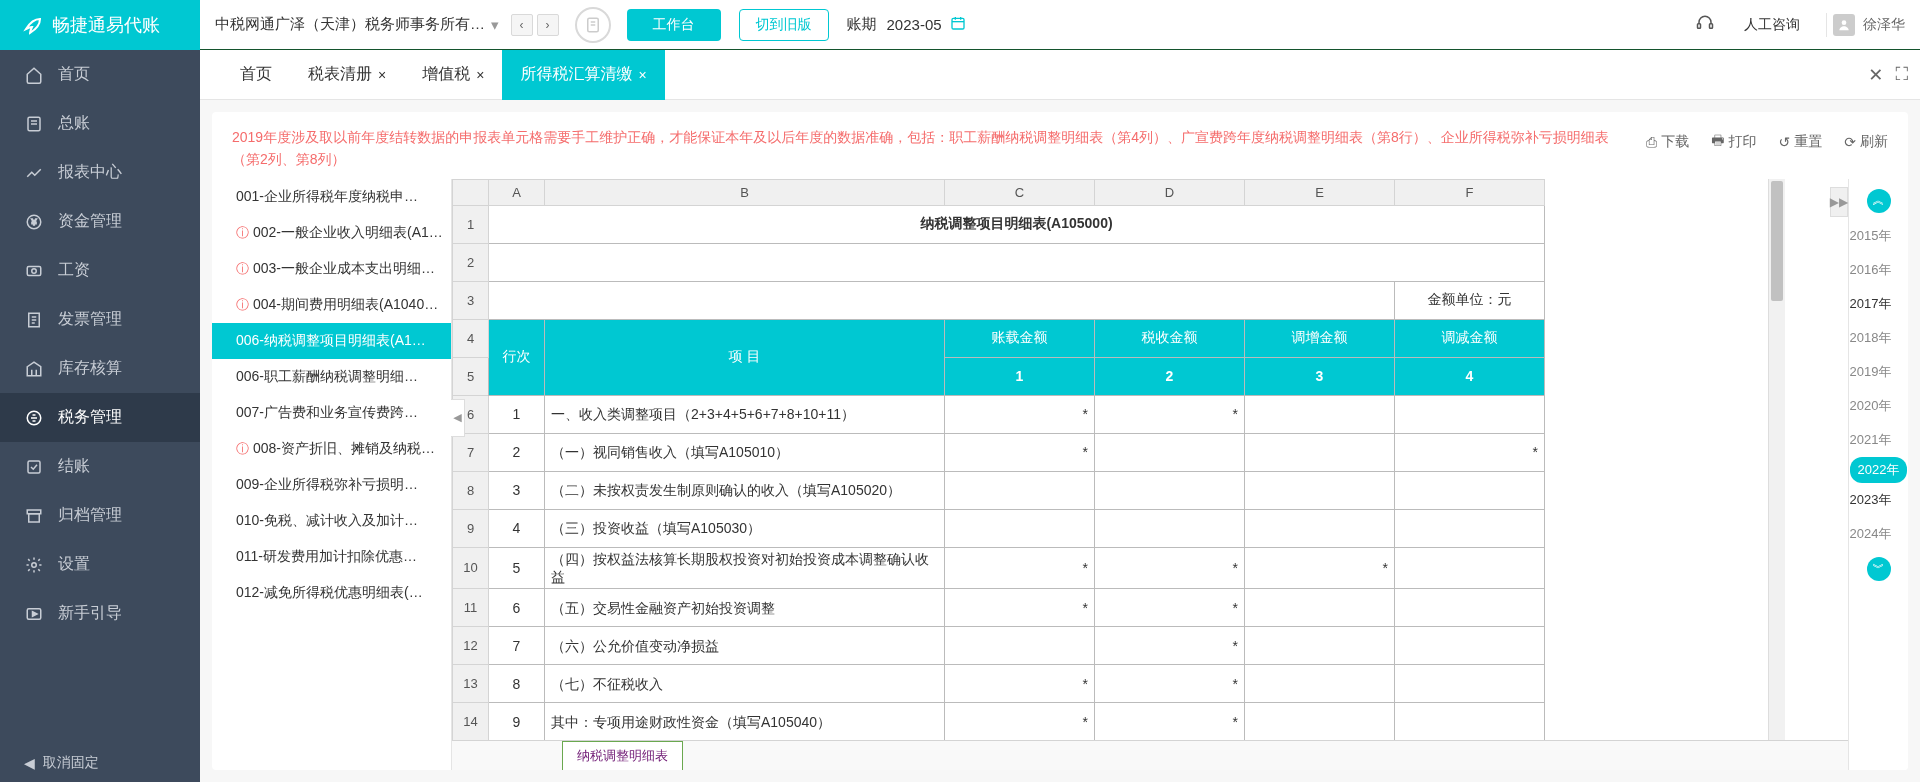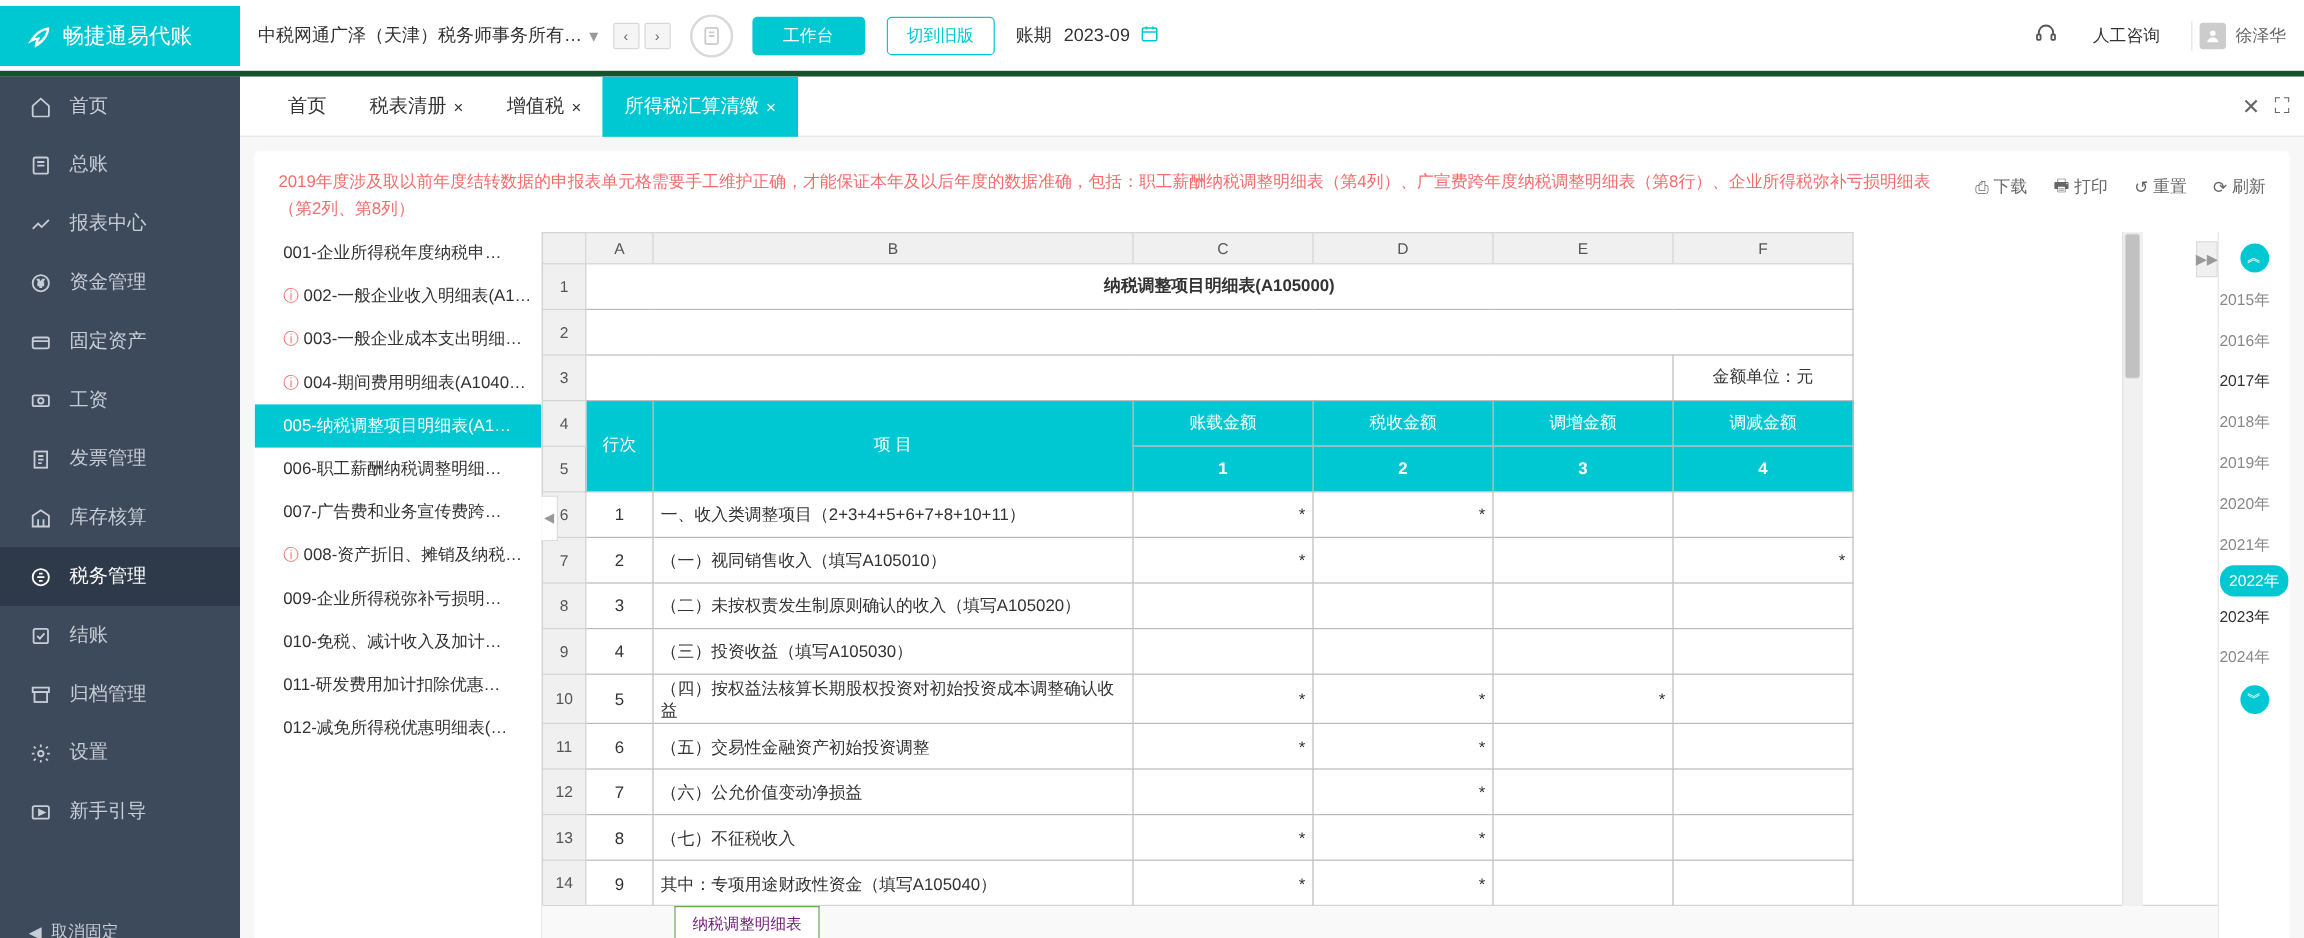"畅捷通易代账" .top-header { border-bottom: 5px solid #14532d -> 1px solid #14532d; height: 64px -> 50px }
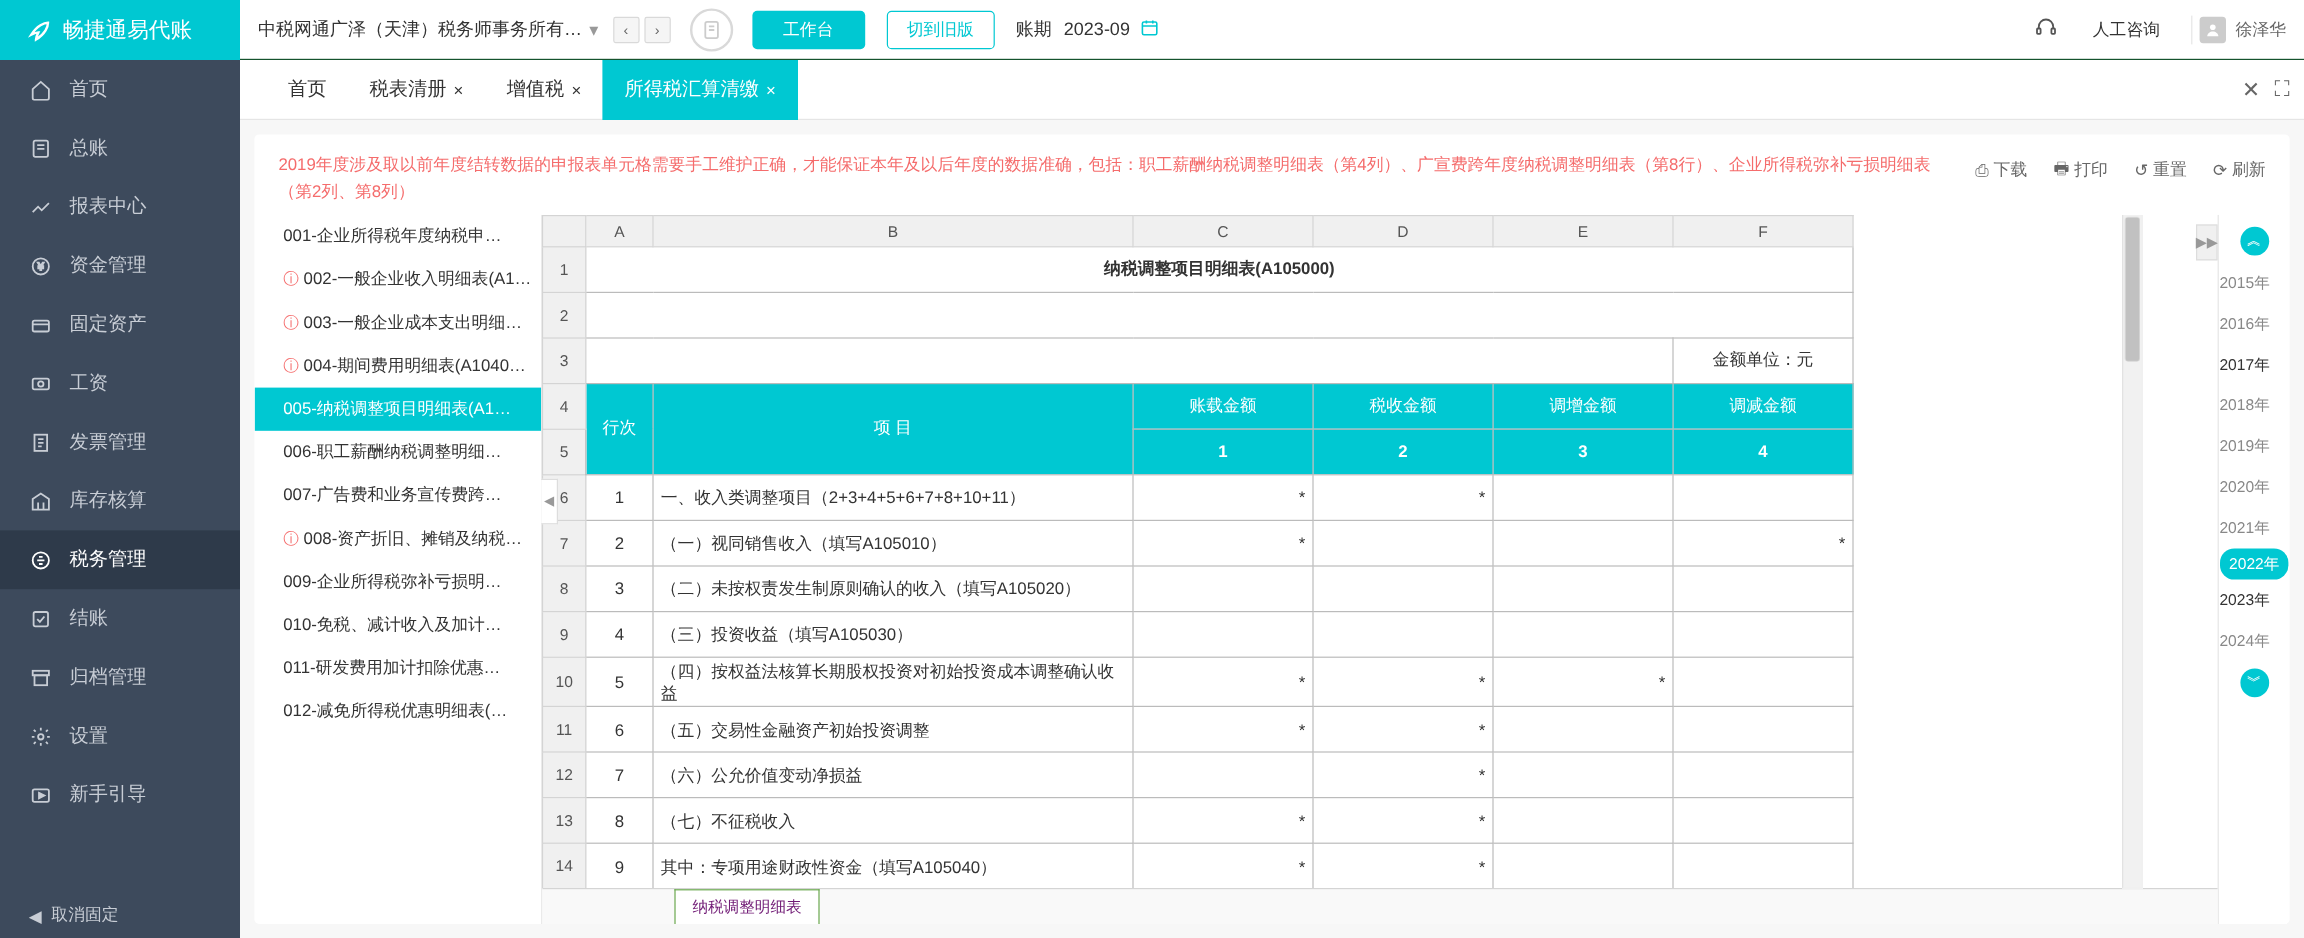"2023-09" span.period-value { text: 2023-09 -> 2023-05 }
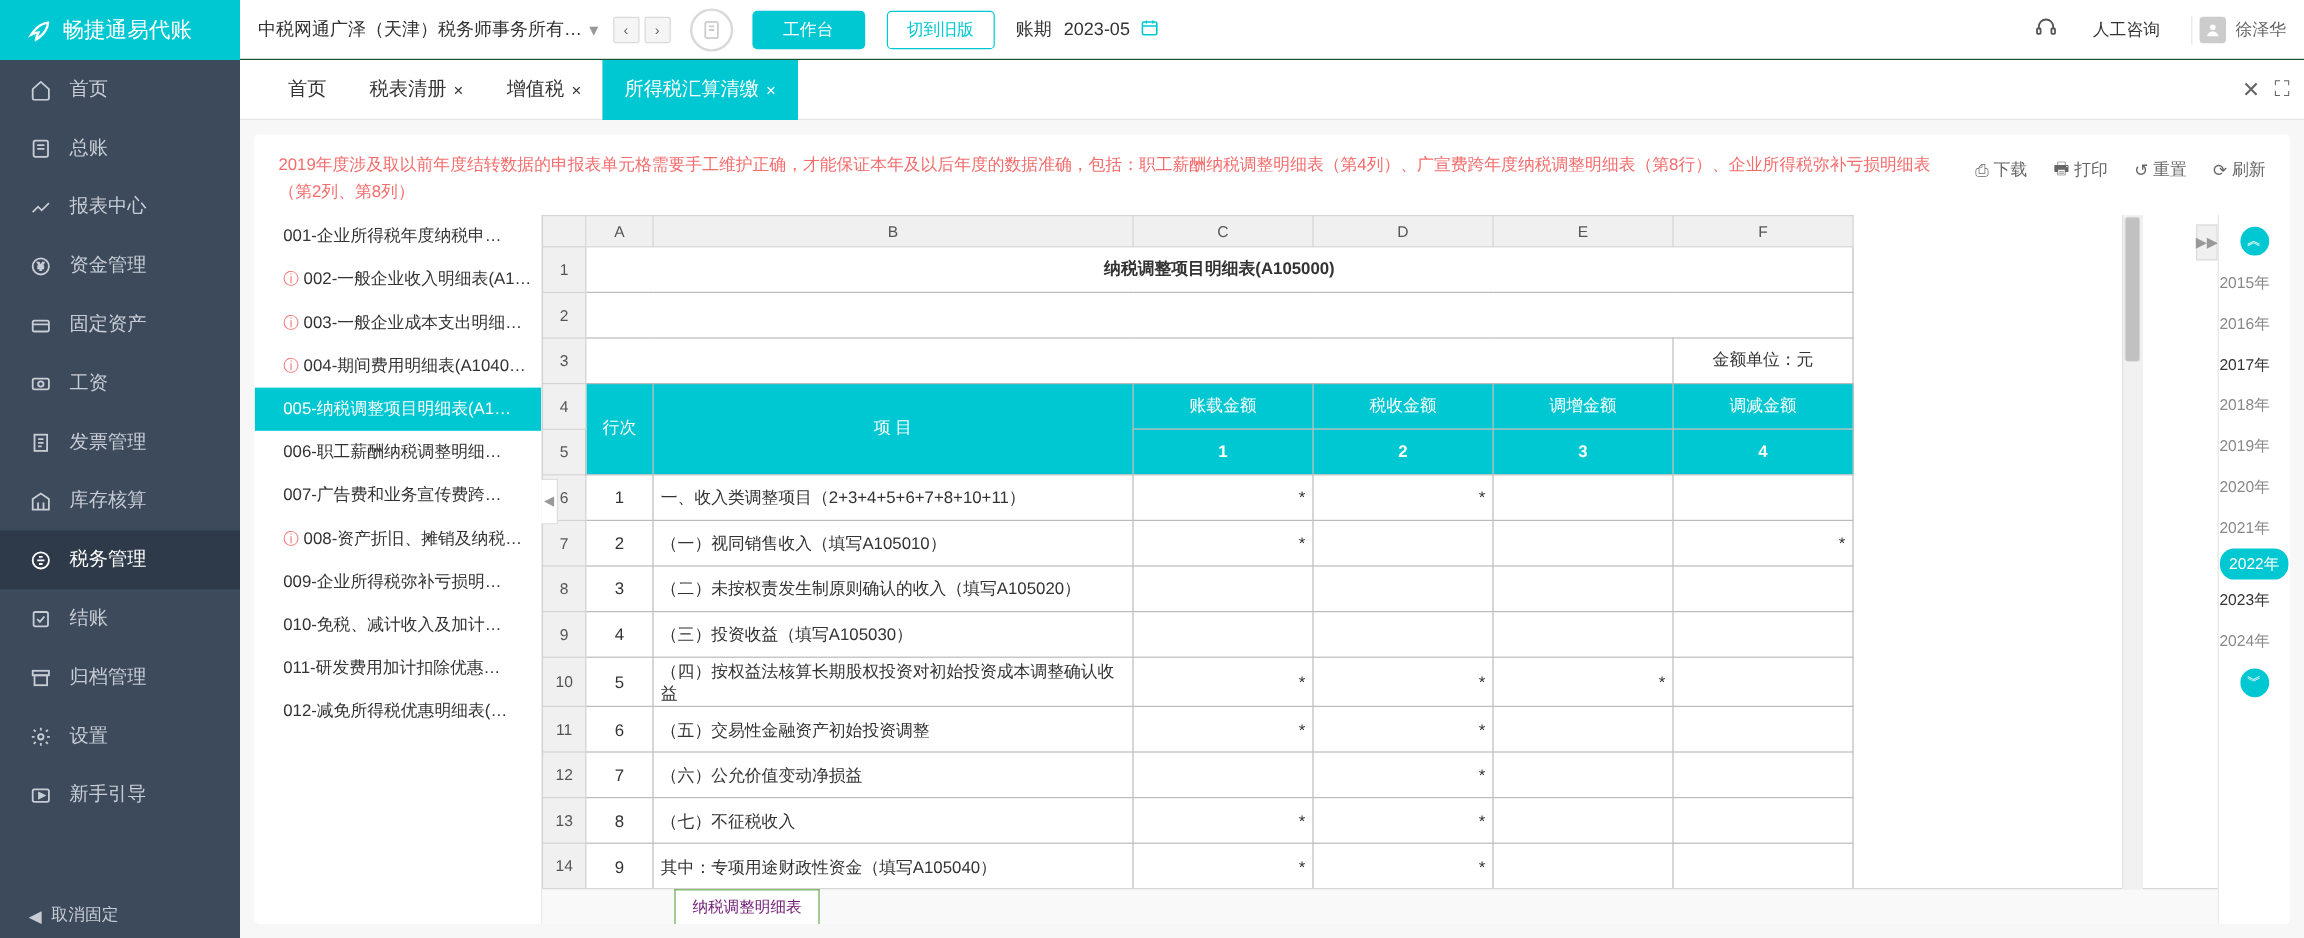"固定资产" div.sidebar-item { html: <div> <span> <svg> <rect></rect> <line></line> </svg> </span> <span>固定资产</span> </div> -> none }
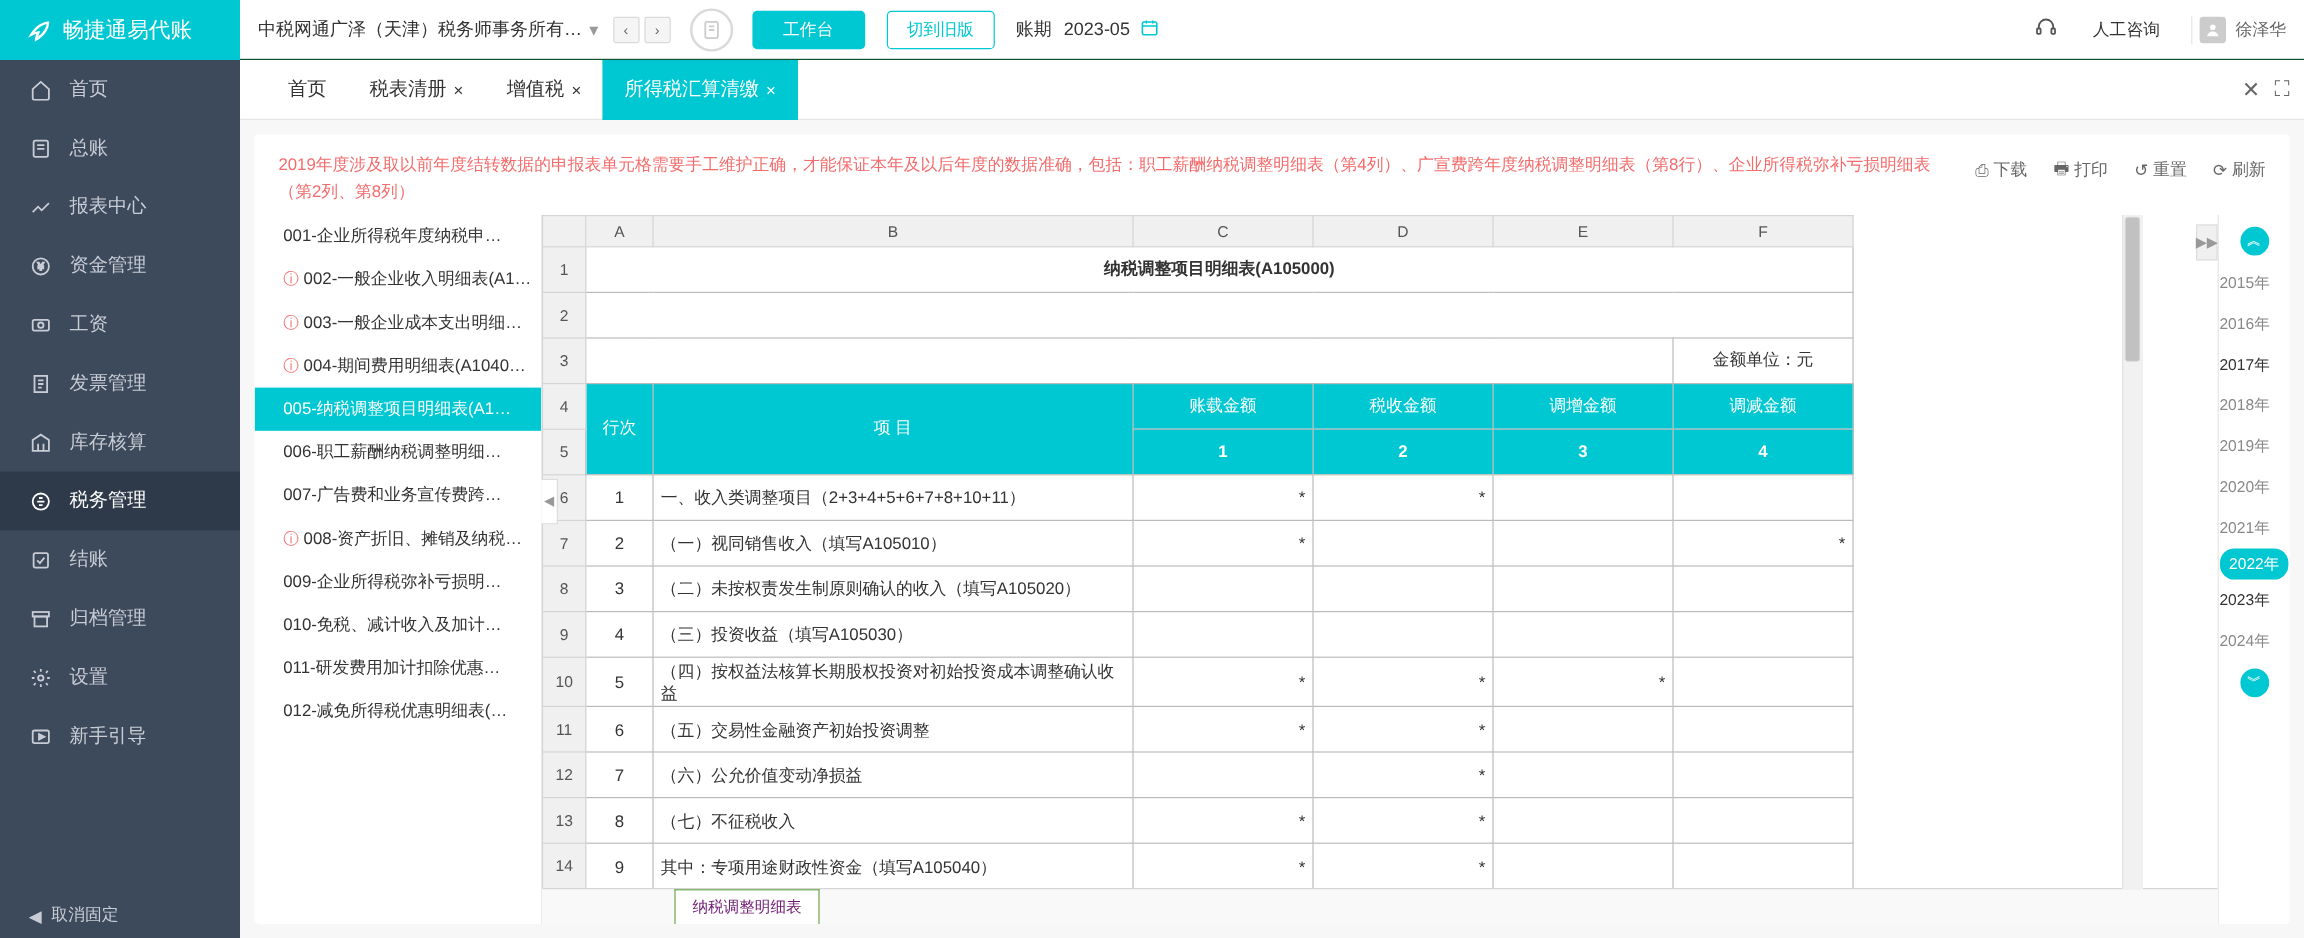"005-纳税调整项目明细表(A1…" span { text: 005- -> 006- }
